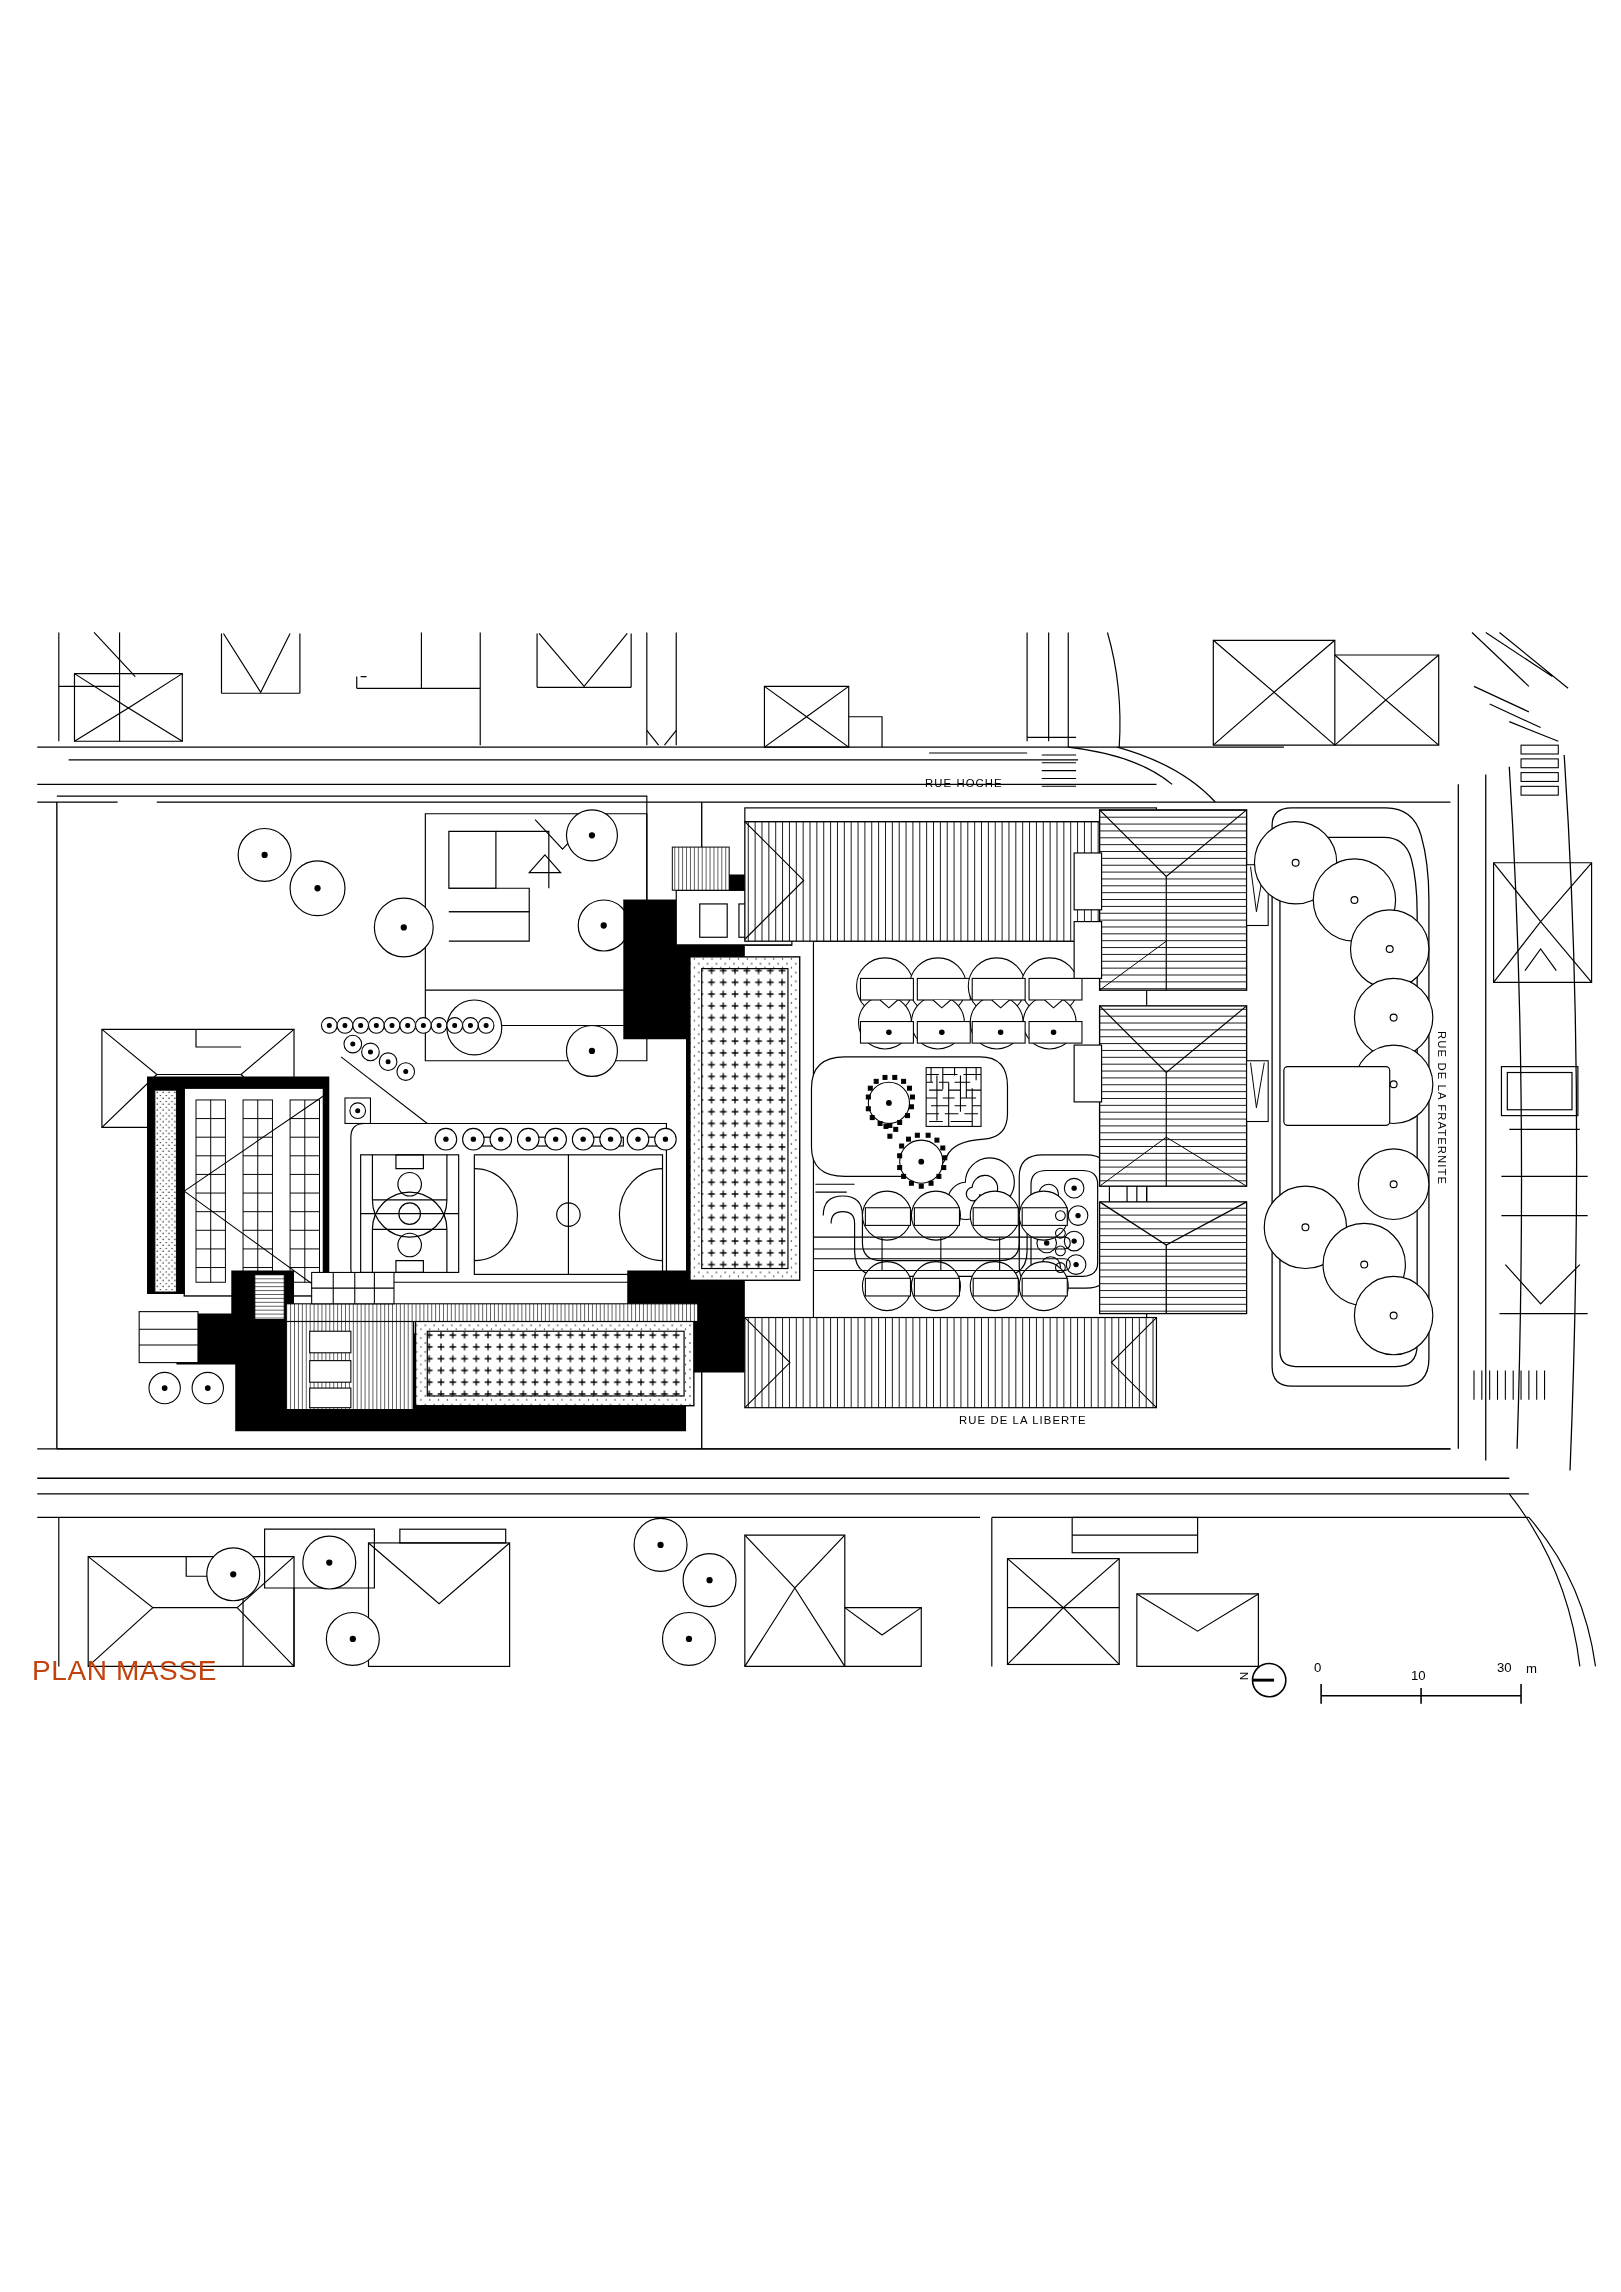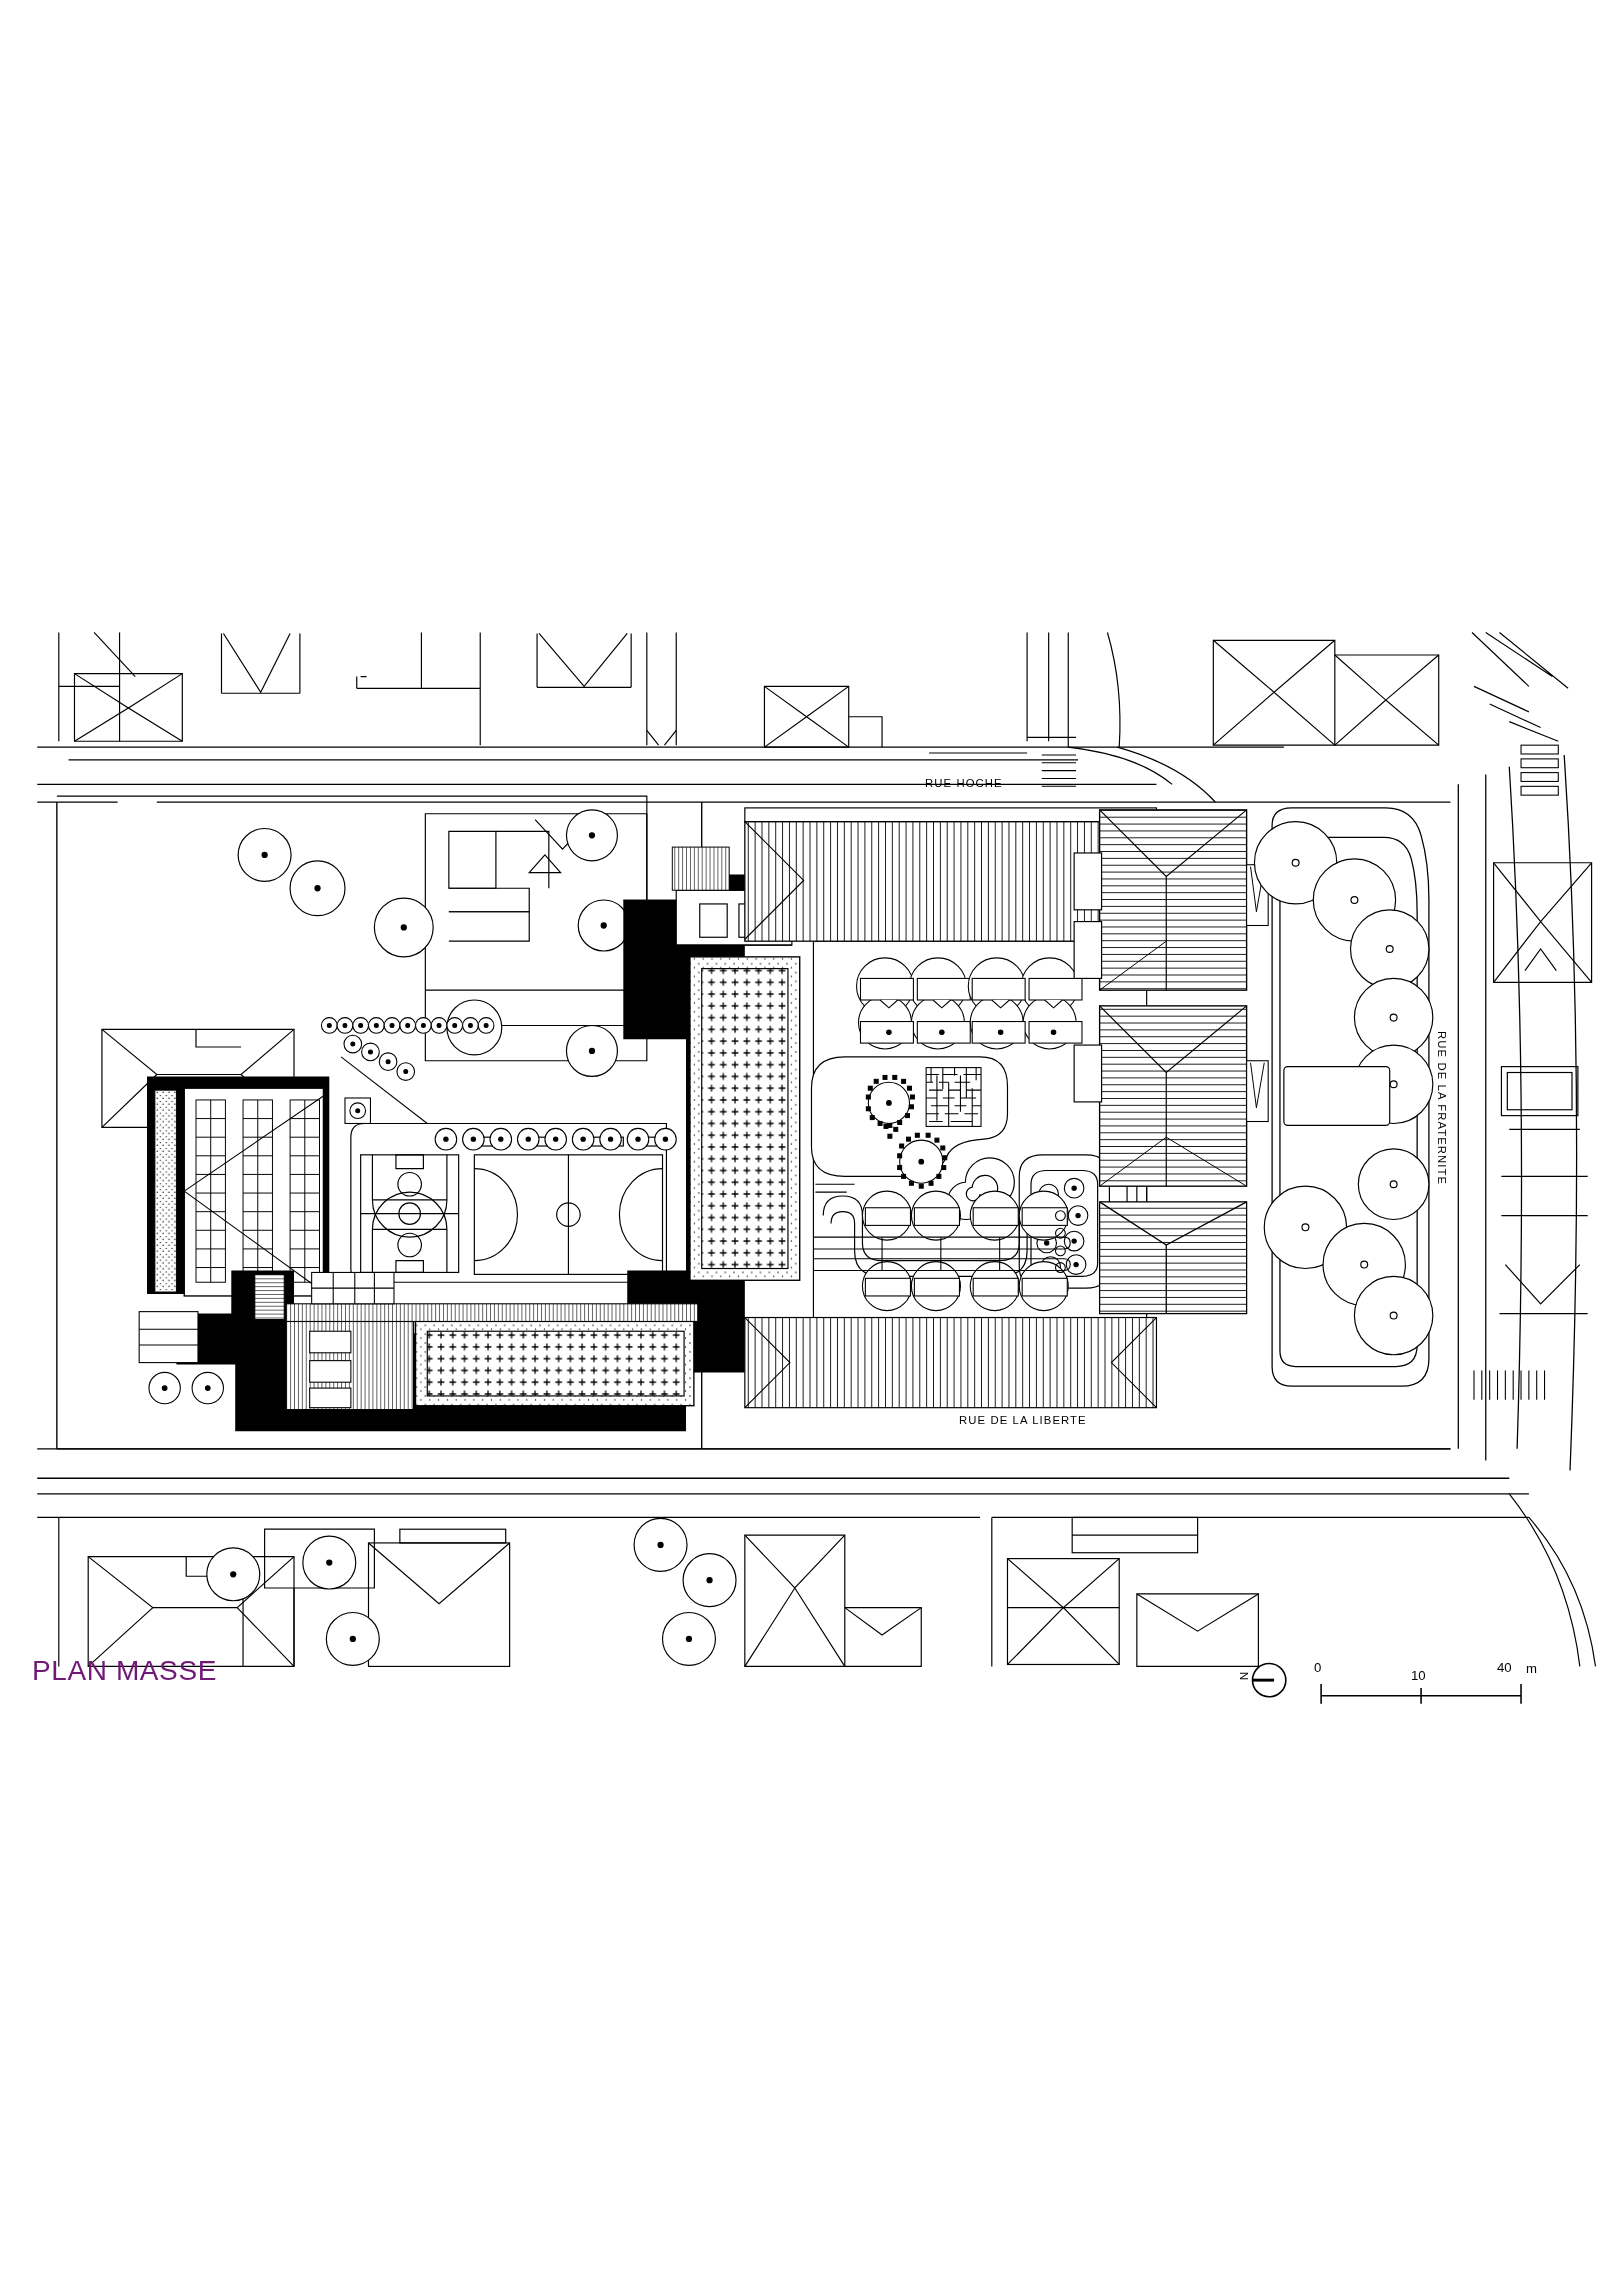"PLAN MASSE" #plan-title { color: #701a75 -> #c2410c }
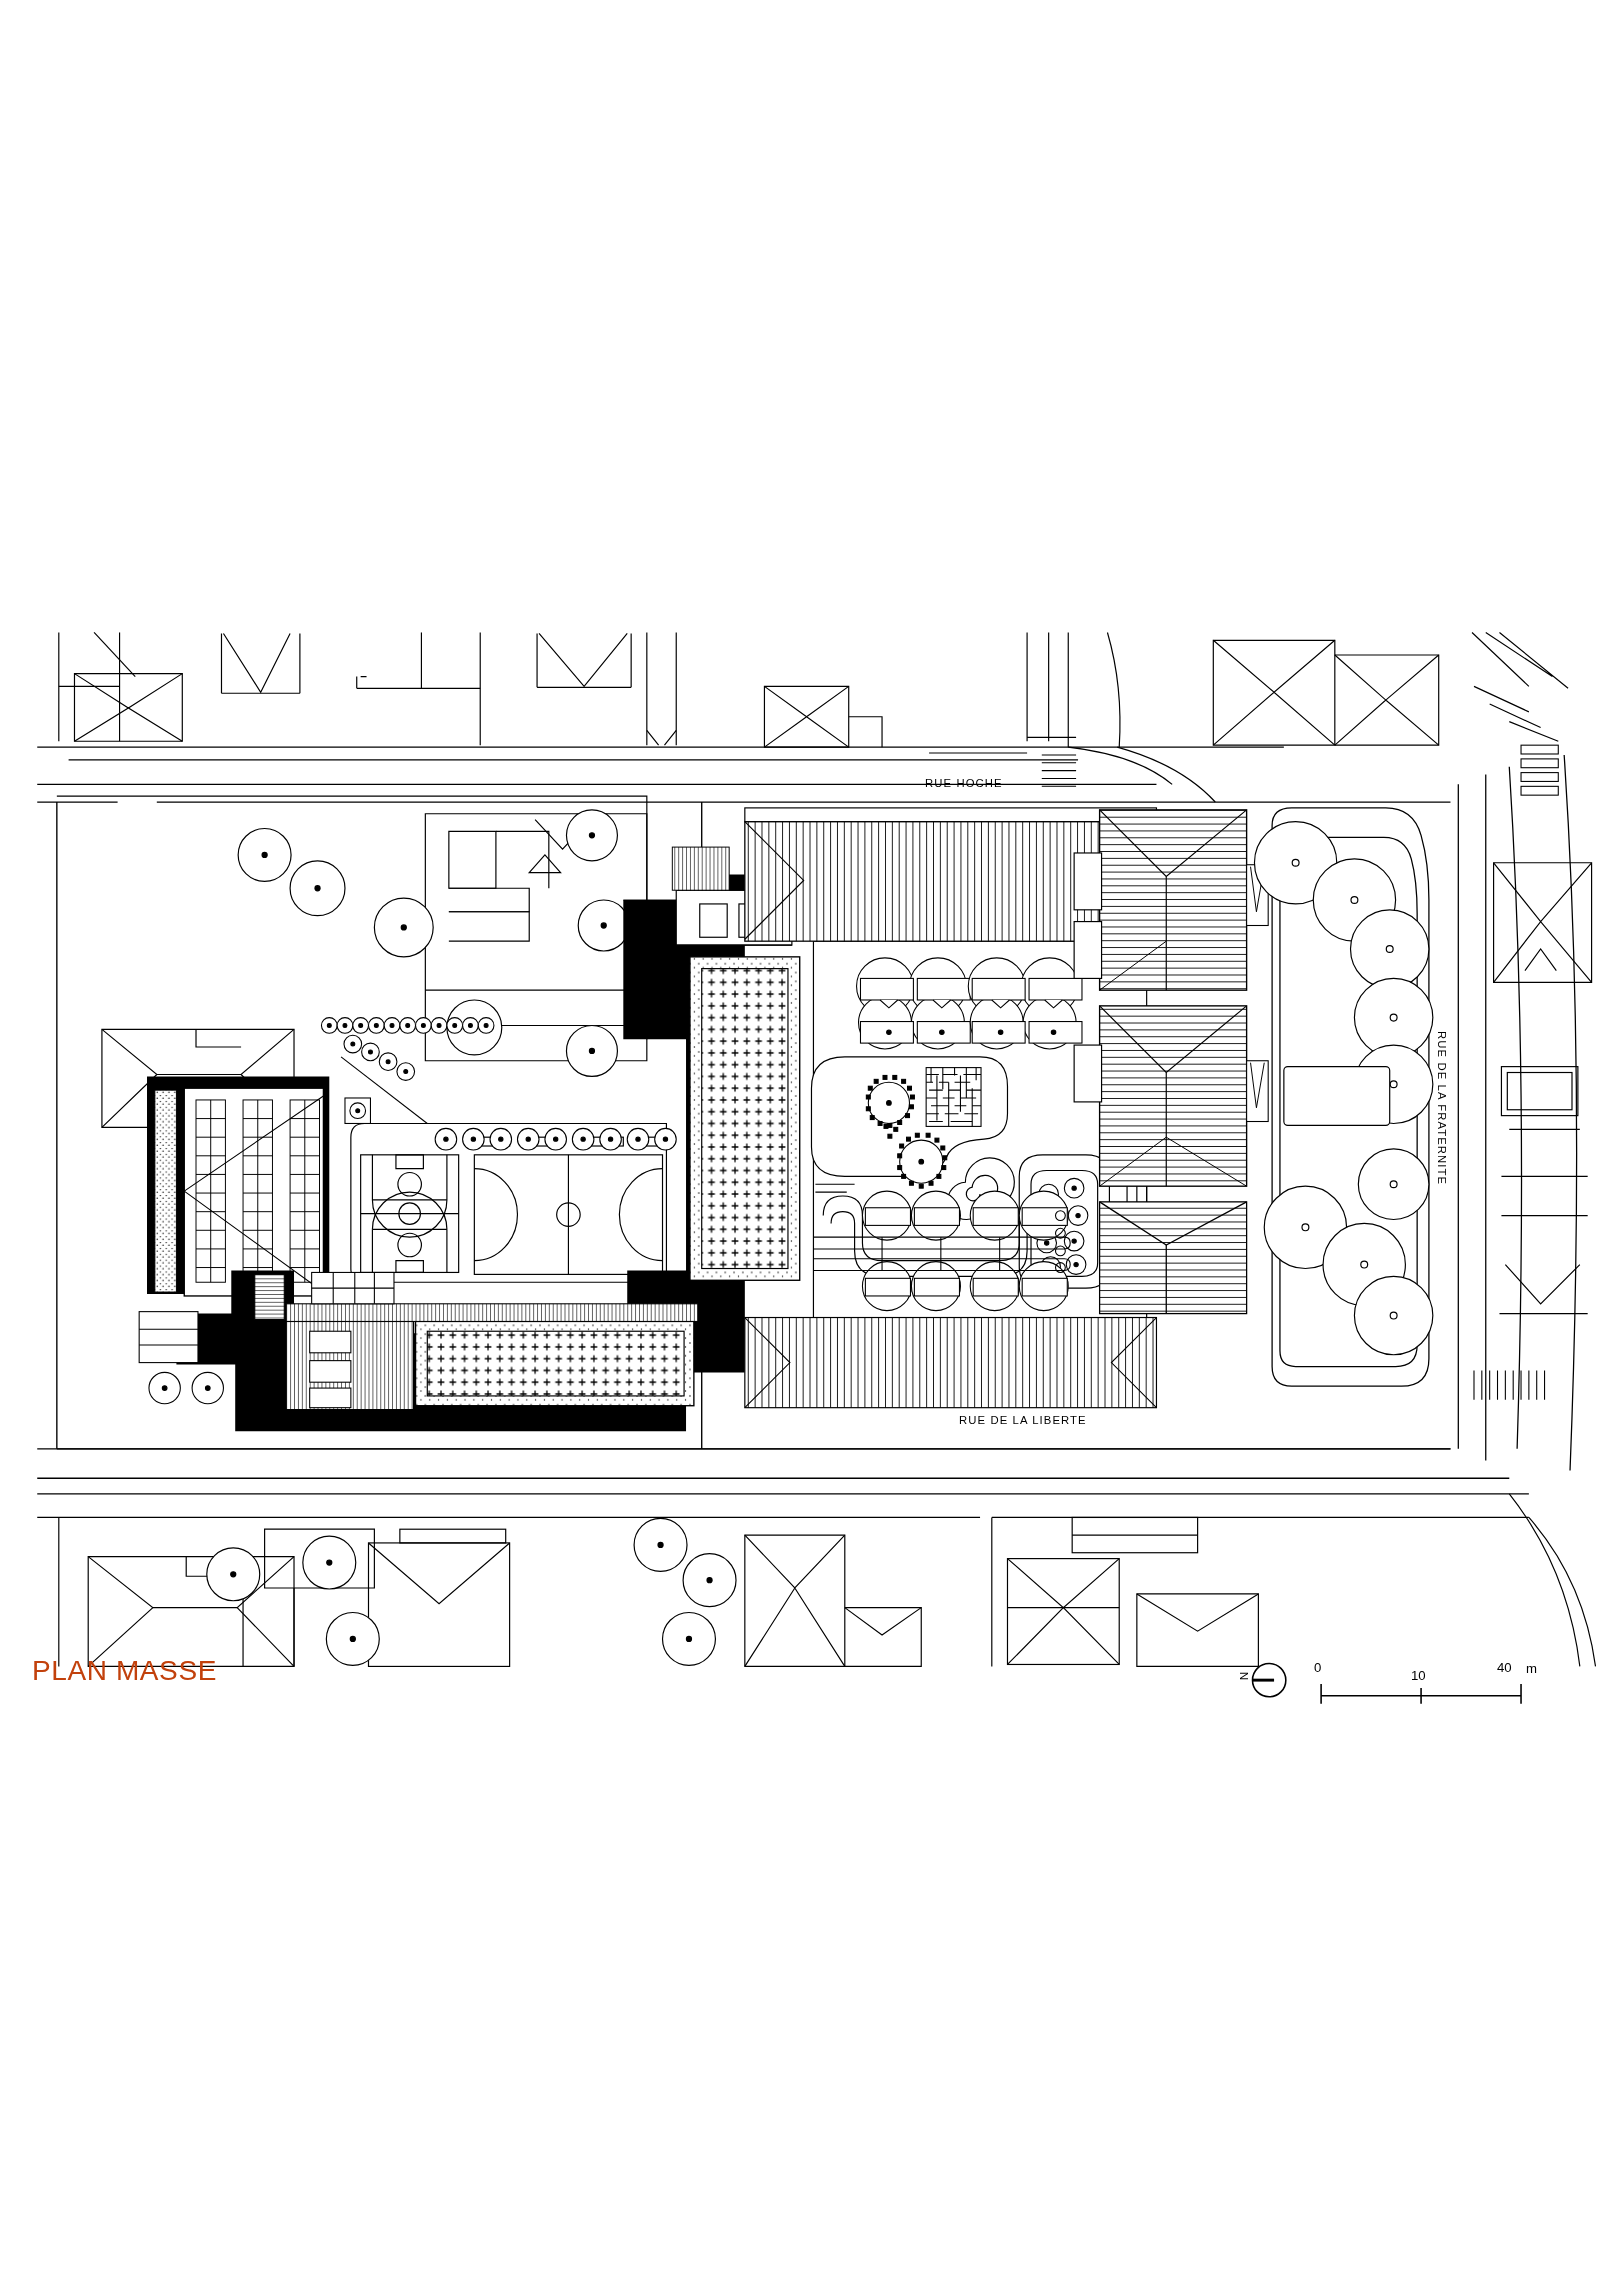"40" div.sb-label { text: 40 -> 30 }
